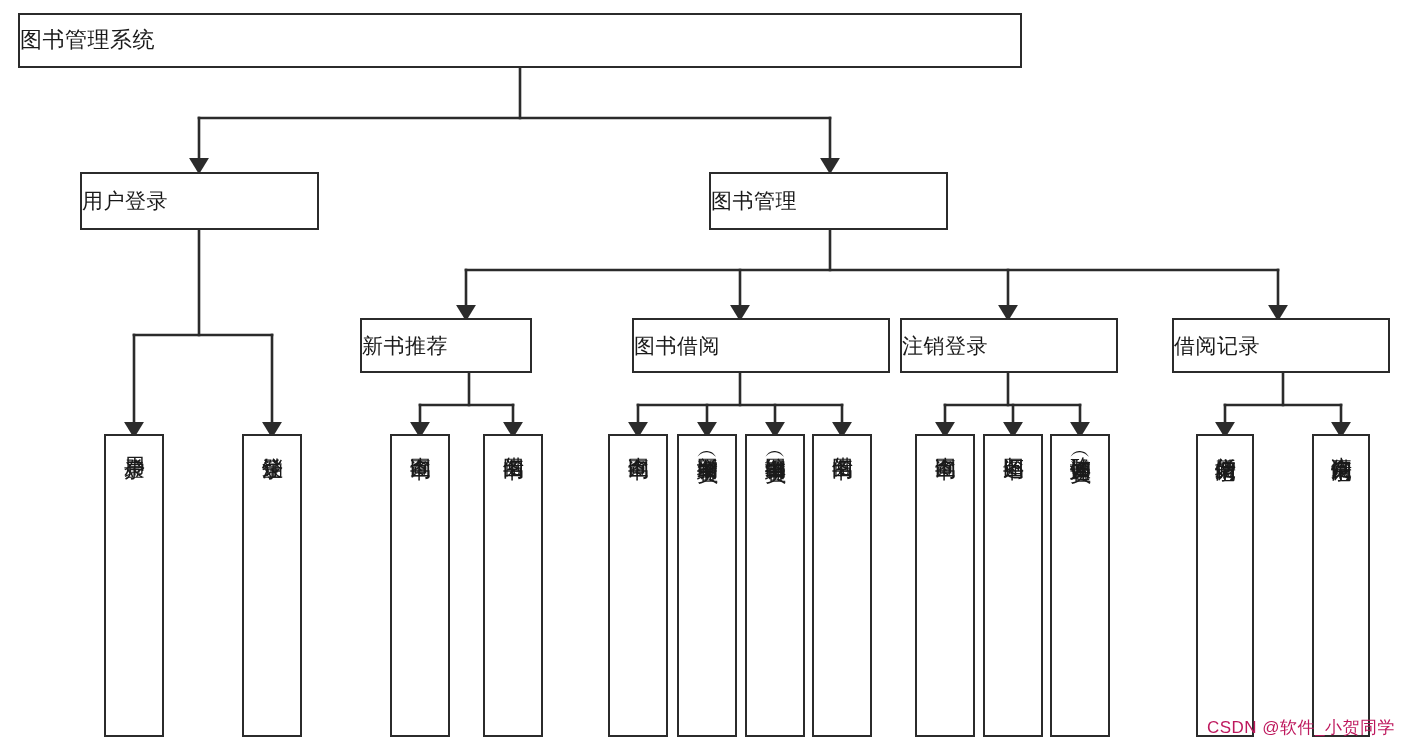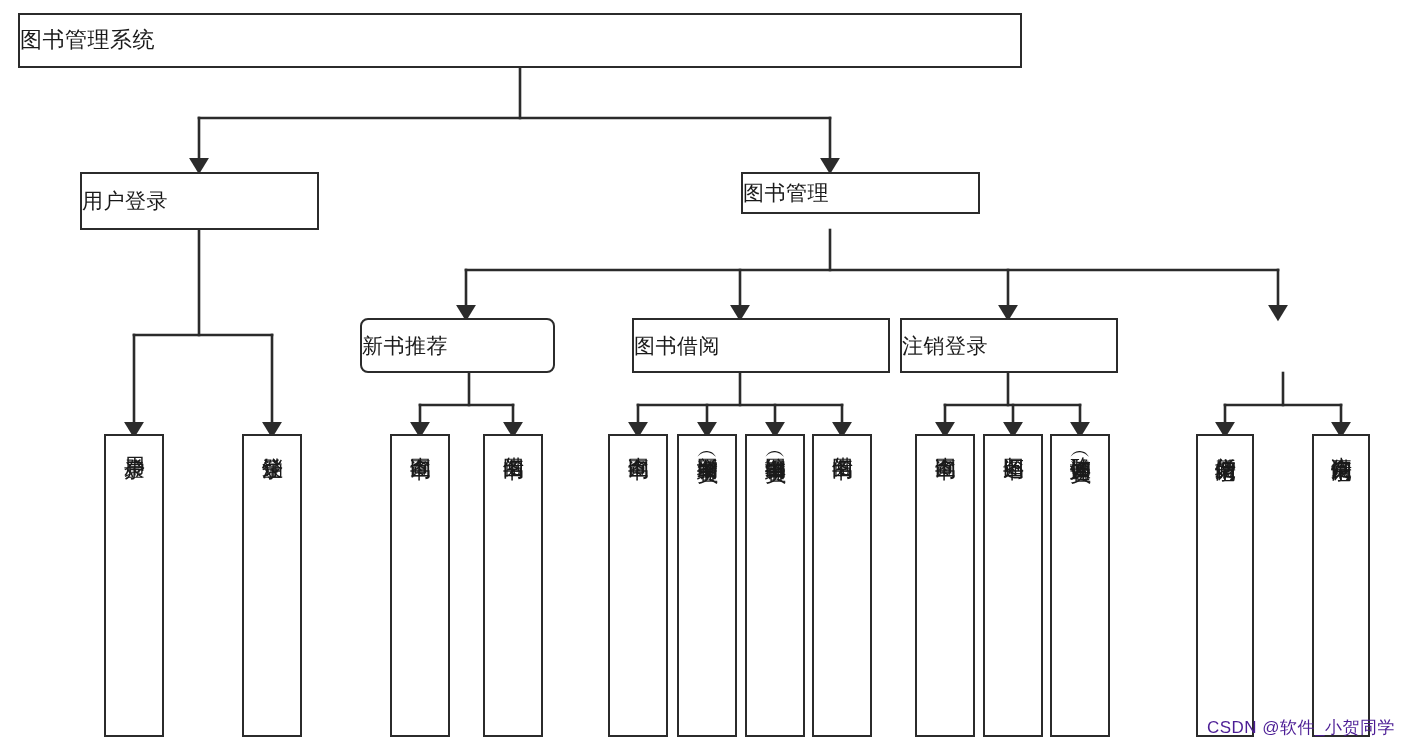"图书管理" div.node { height: 42px -> 58px; left: 741px -> 709px }
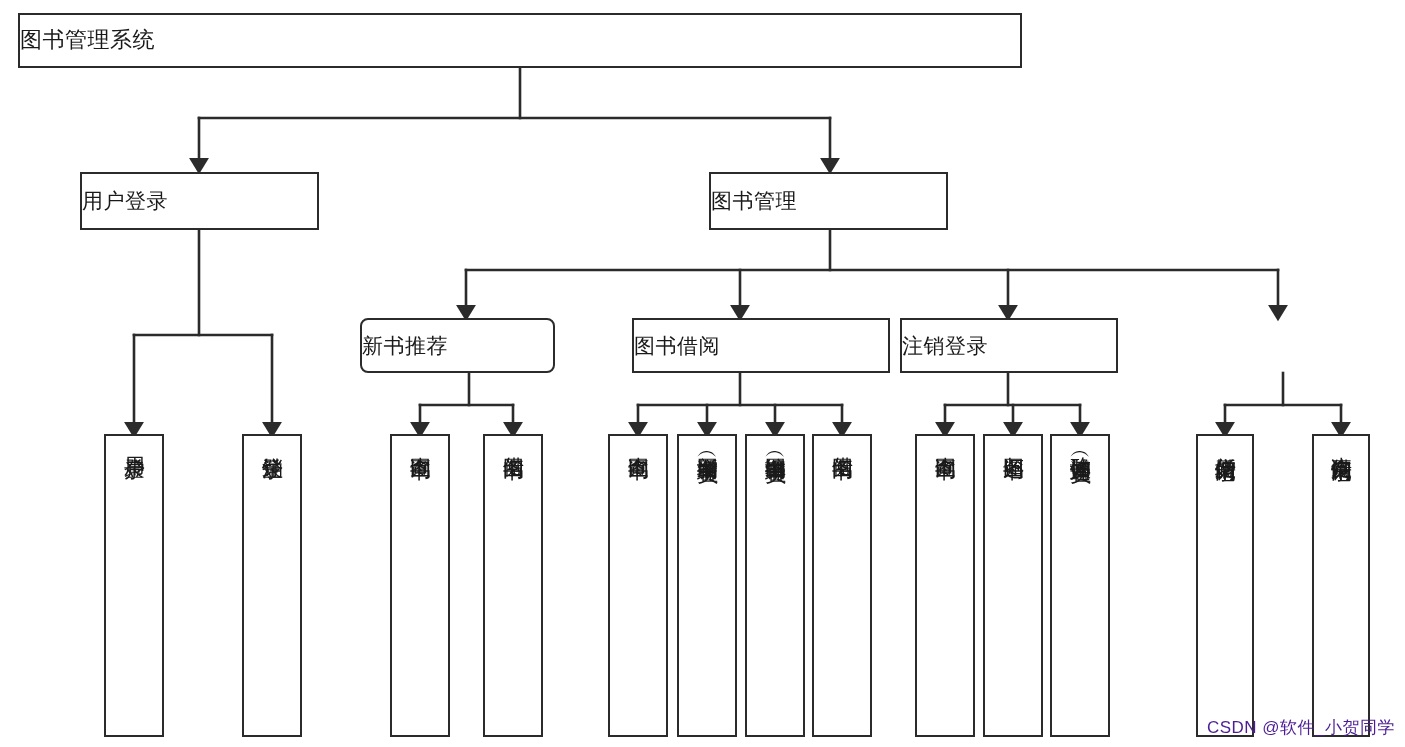"新书推荐" div.node { border-radius: 8px -> none; width: 195px -> 172px }
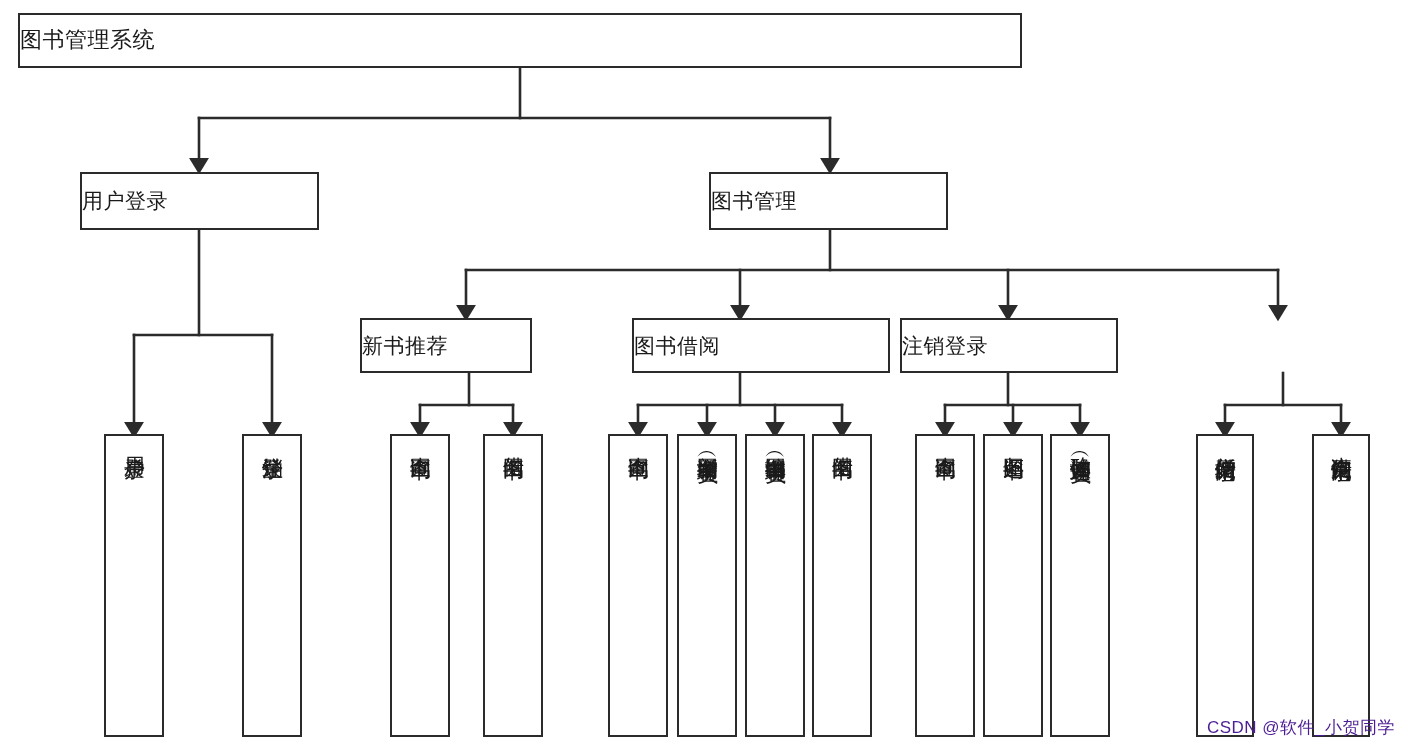"借阅记录" div.node { html: none -> <div> <span>借阅记录</span> </div> }
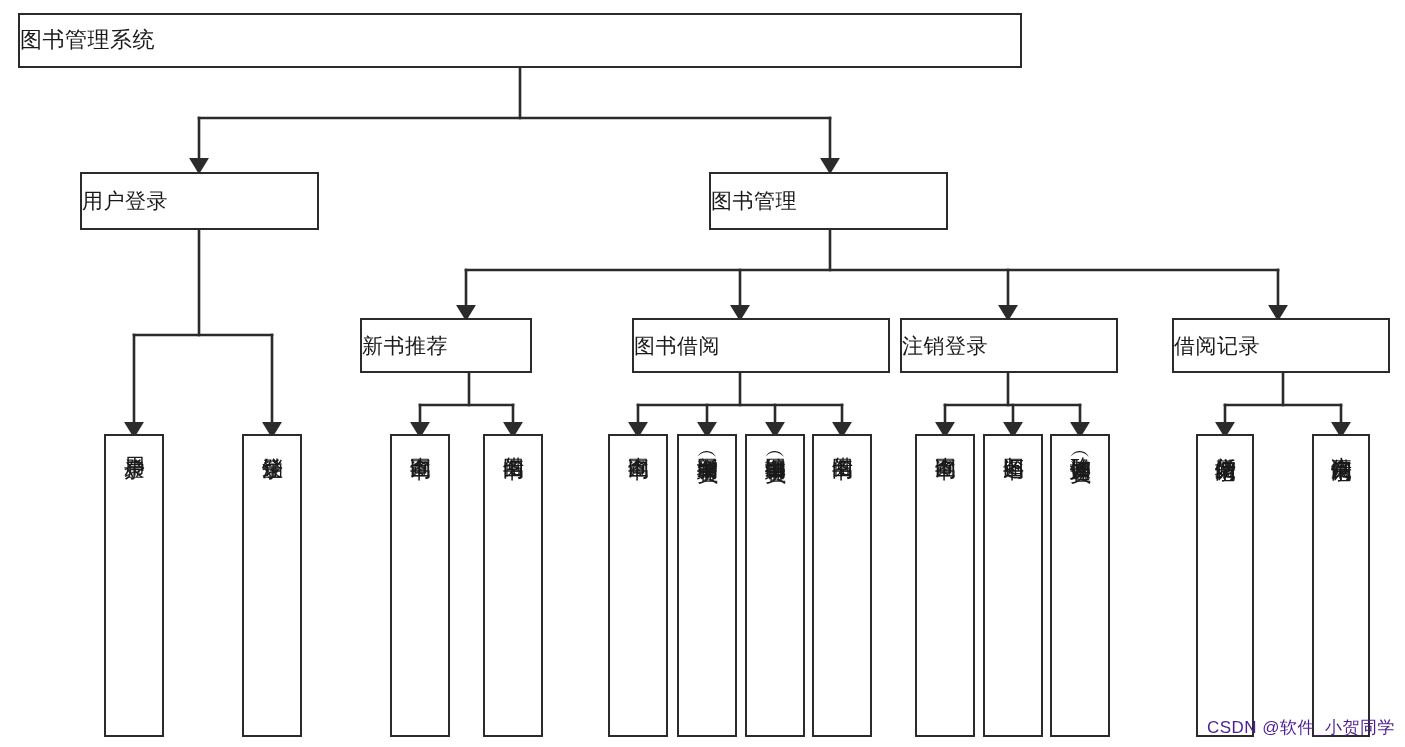"CSDN @软件_小贺同学" #watermark { color: #4c1d95 -> #be185d }
